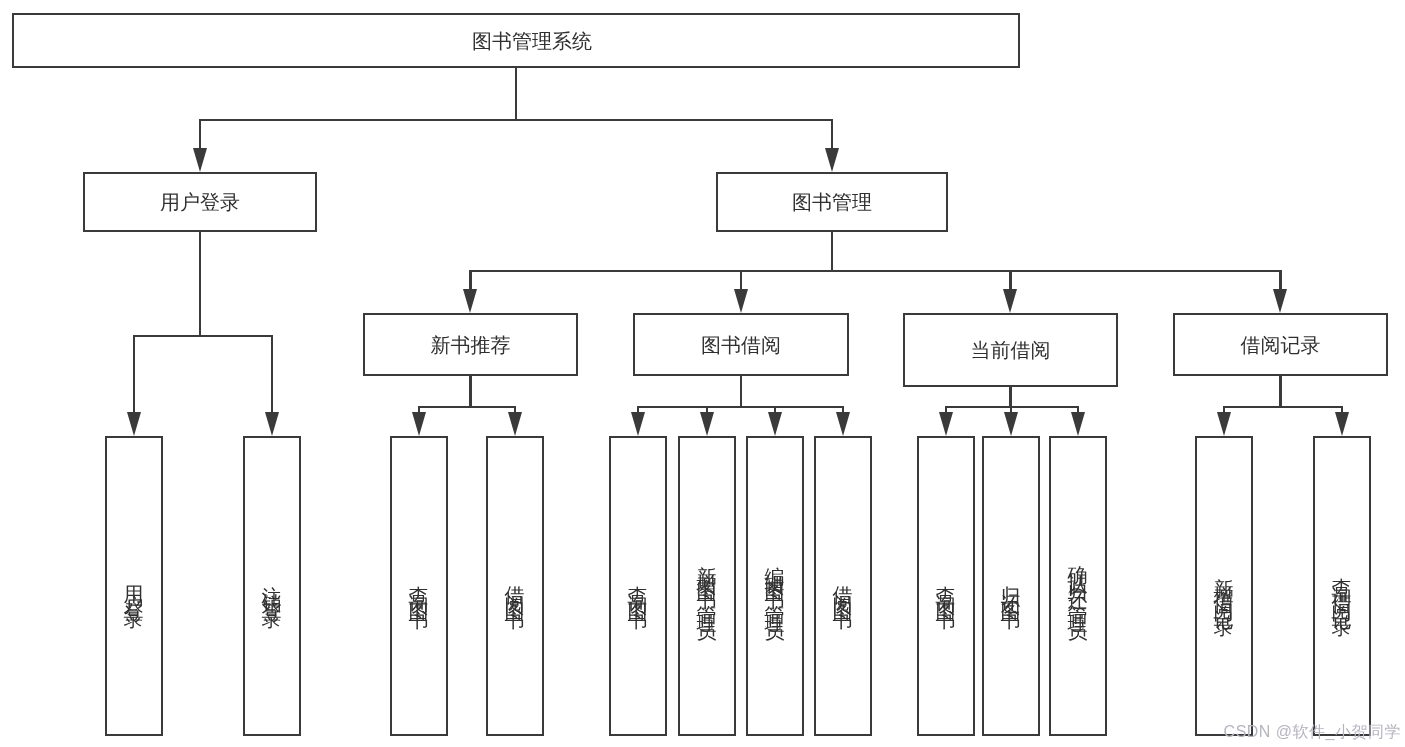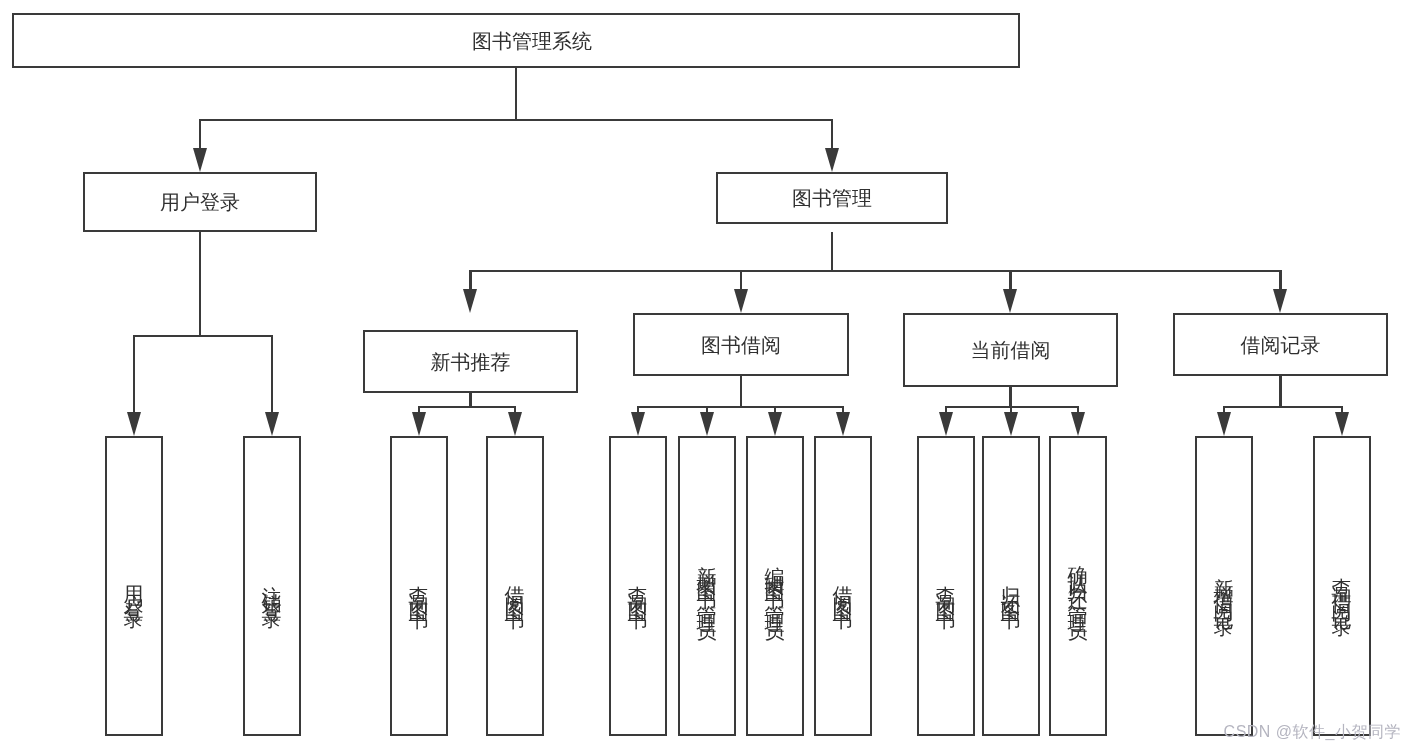"图书管理" div.node { height: 52px -> 60px }
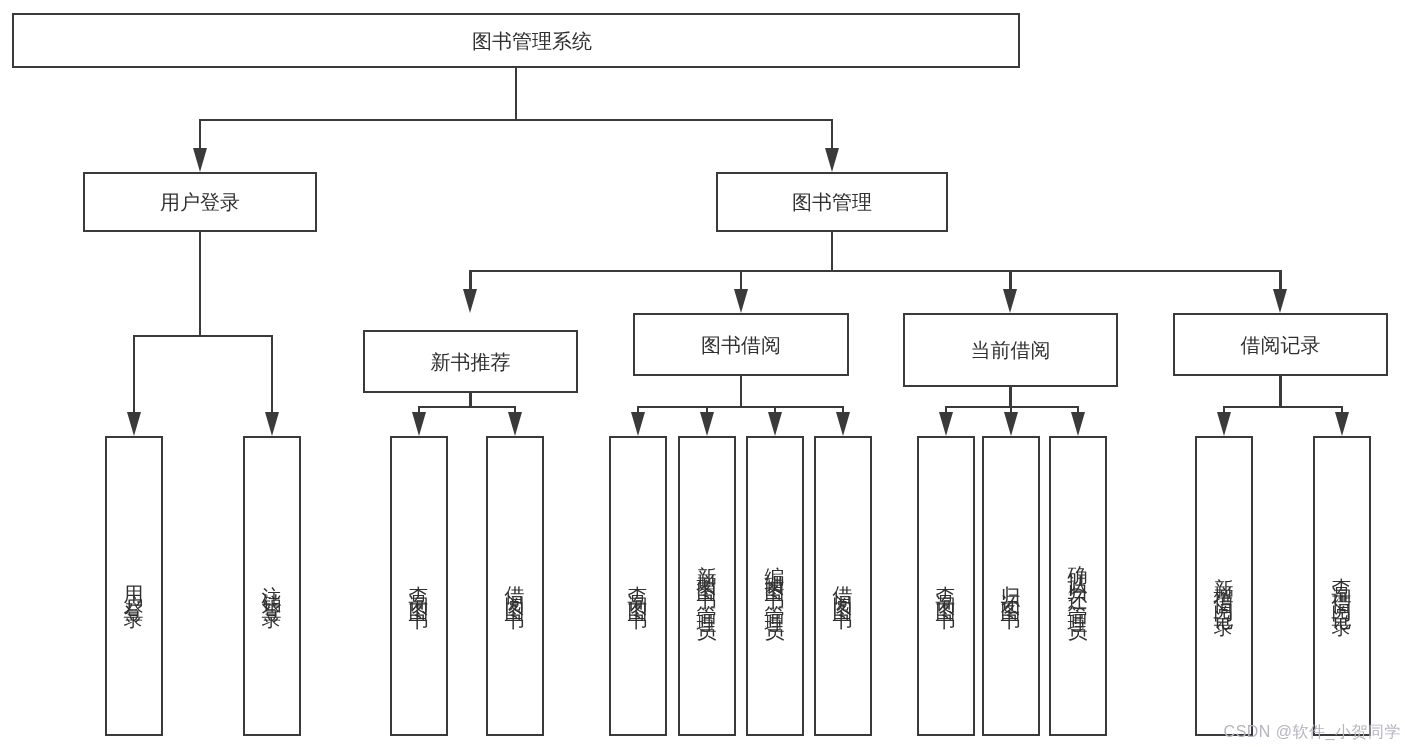"新书推荐" div.node { top: 330px -> 313px }
